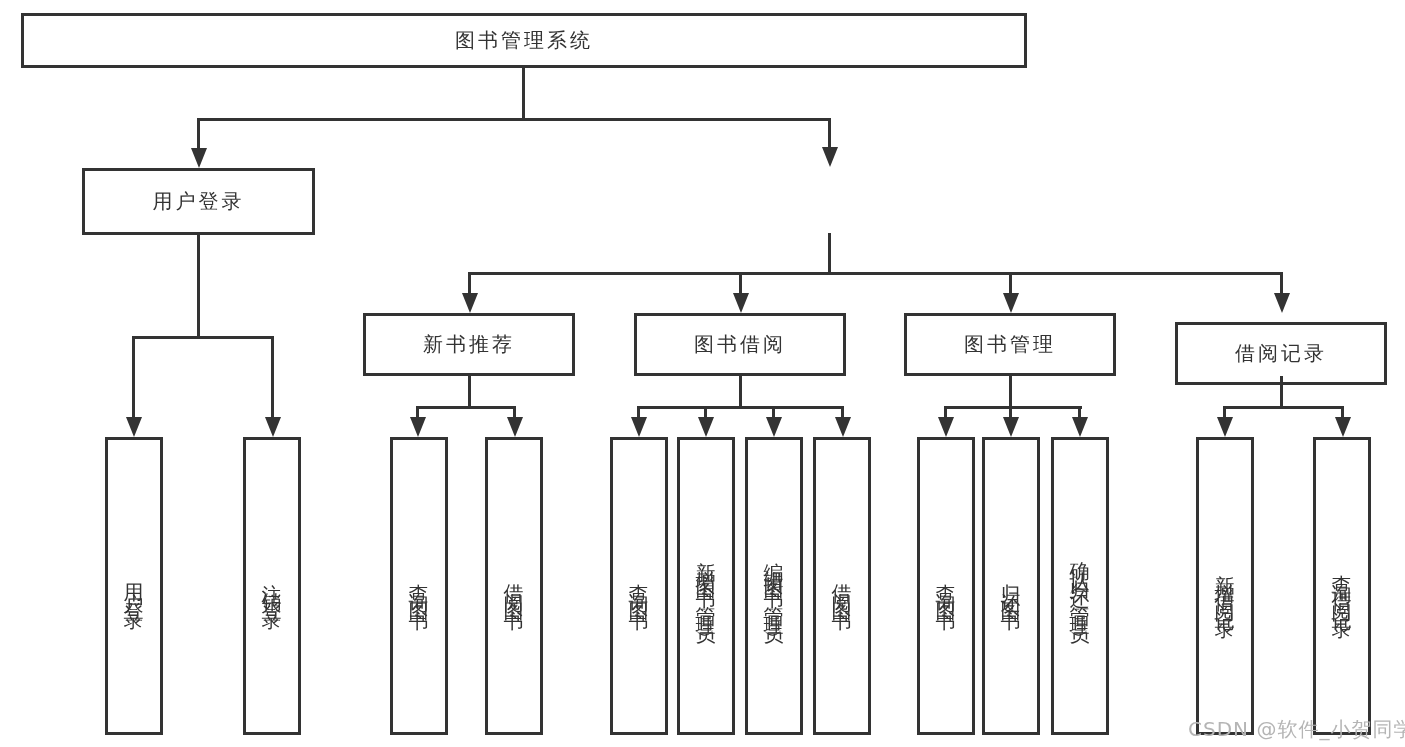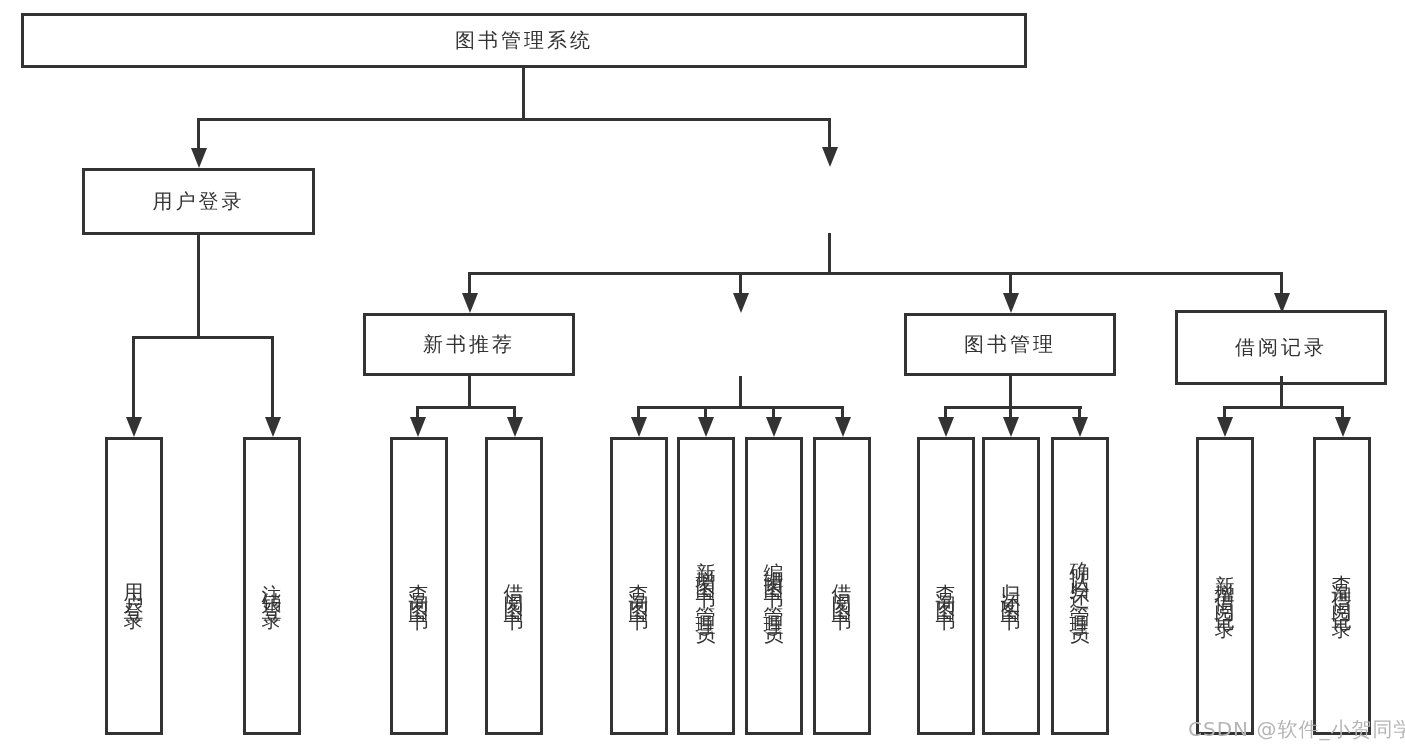"图书借阅" div.box { html: none -> <div>图书借阅</div> }
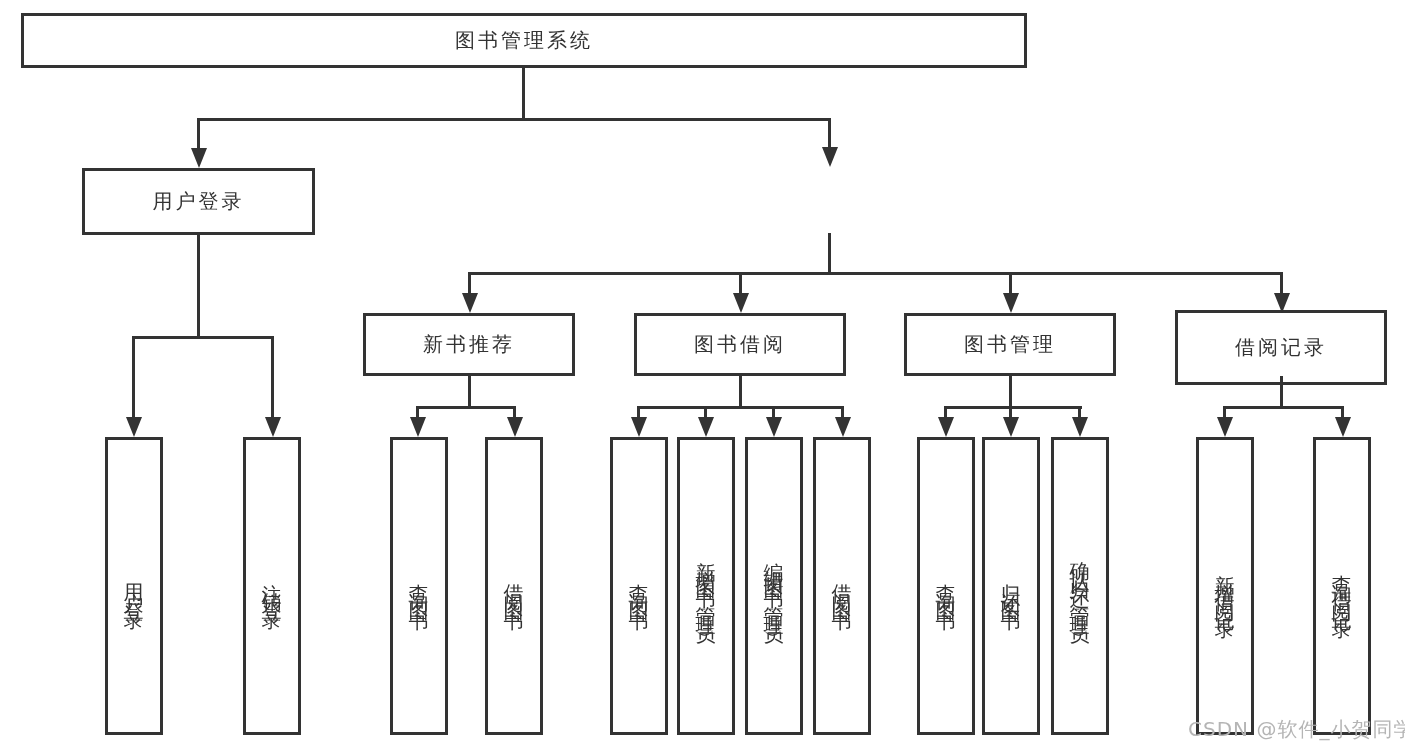"借阅记录" div.box { height: 75px -> 63px; top: 310px -> 322px }
